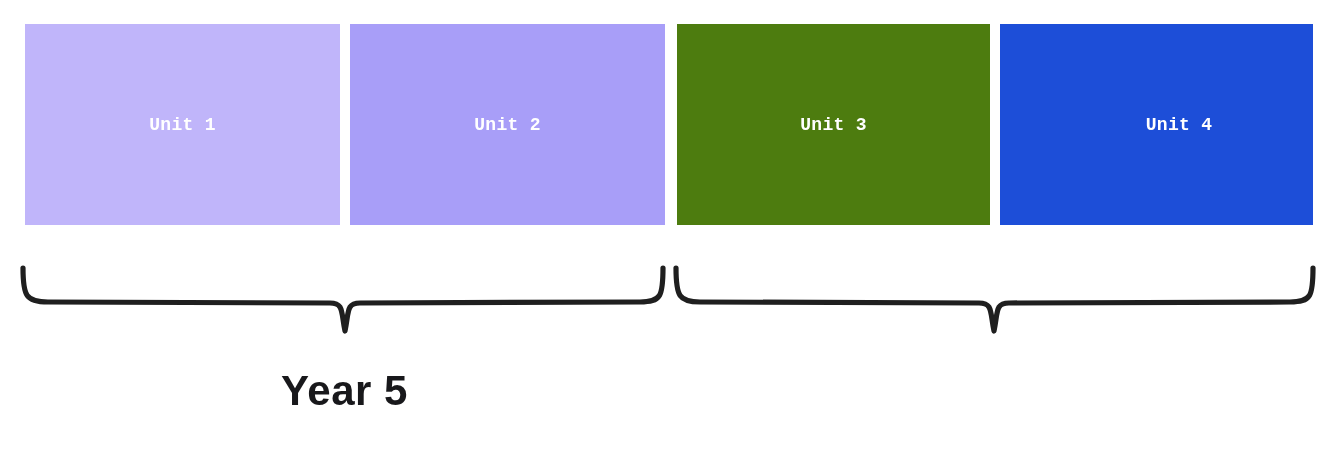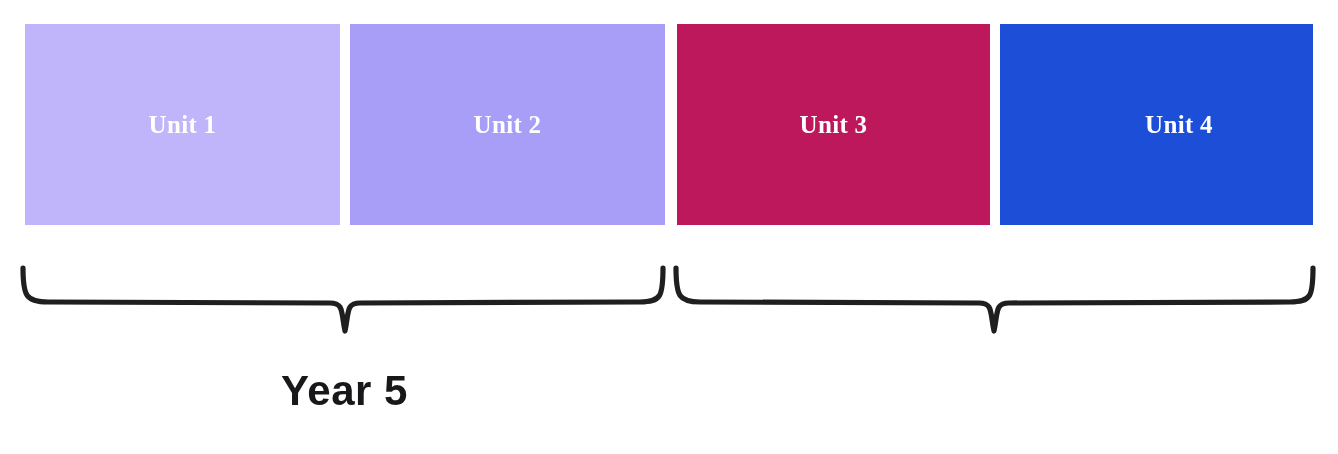"Unit 1" .unit-label { font-family: Liberation Serif, serif -> Liberation Mono, monospace; font-size: 25px -> 18px }
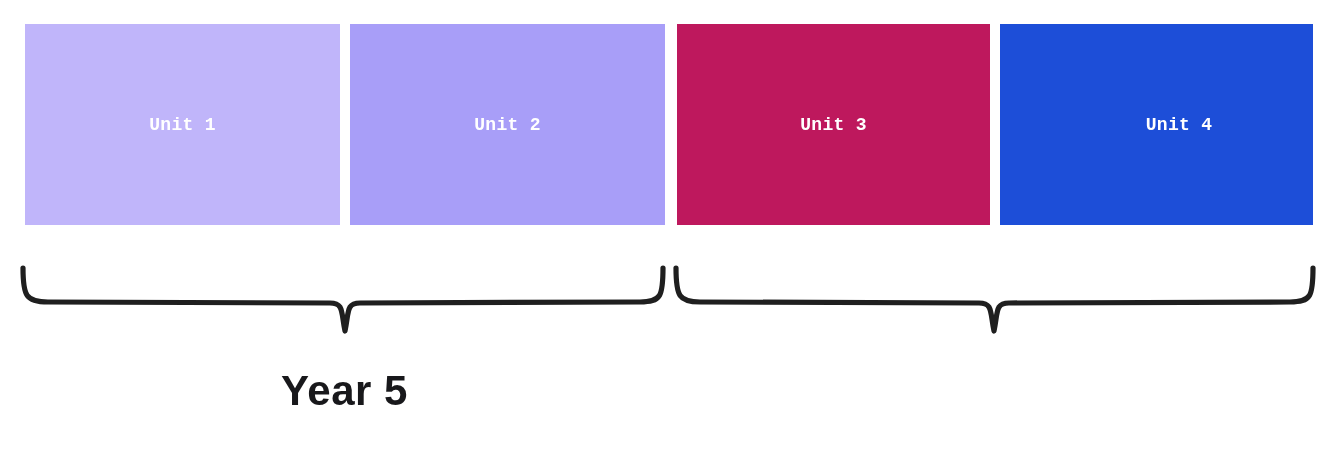"Unit 3" div.unit-box { background-color: #be185d -> #4d7c0f }
